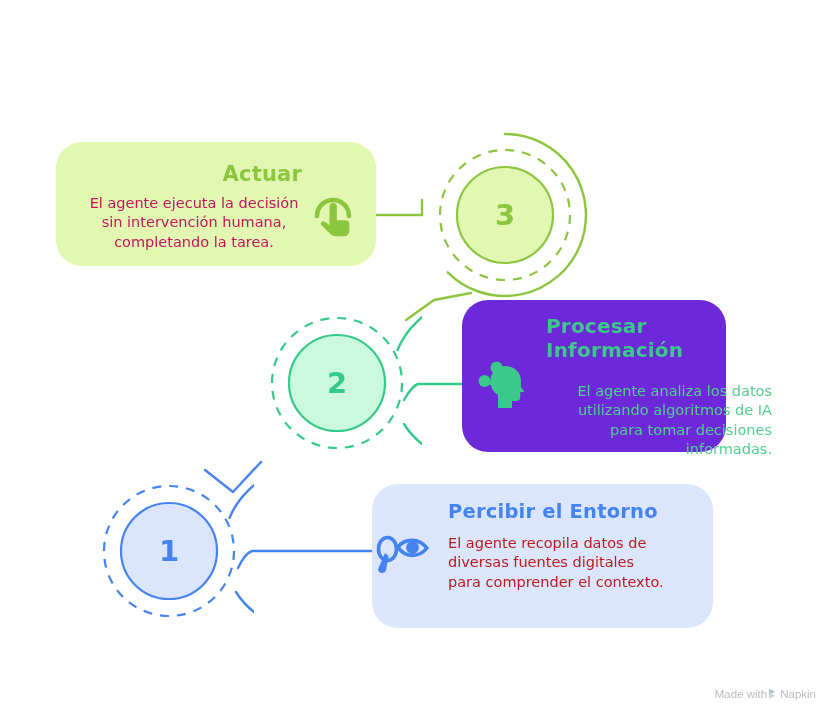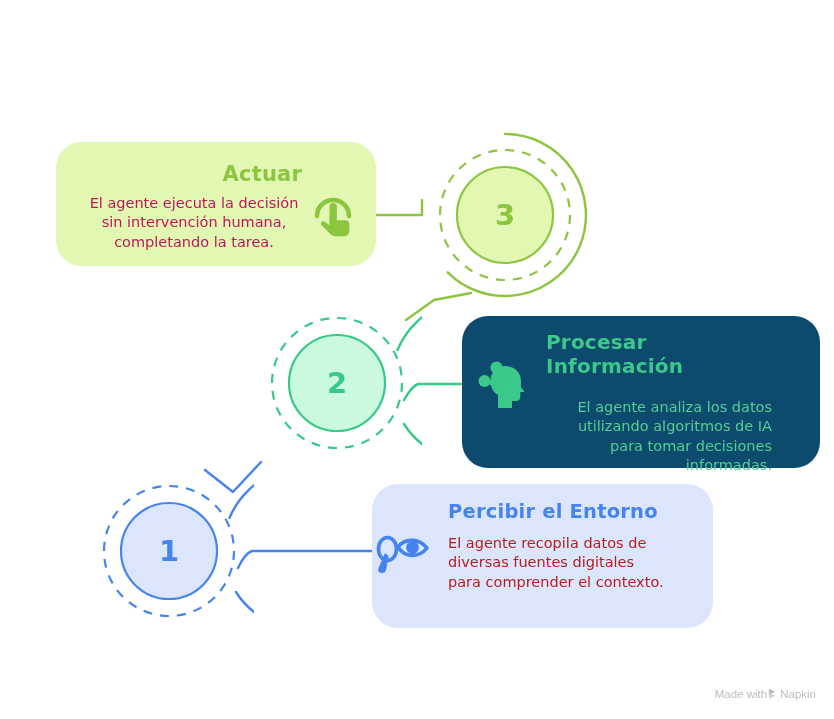"Procesar Información" #card-procesar { background: #0c4a6e -> #6d28d9; top: 316px -> 300px; width: 358px -> 264px }
